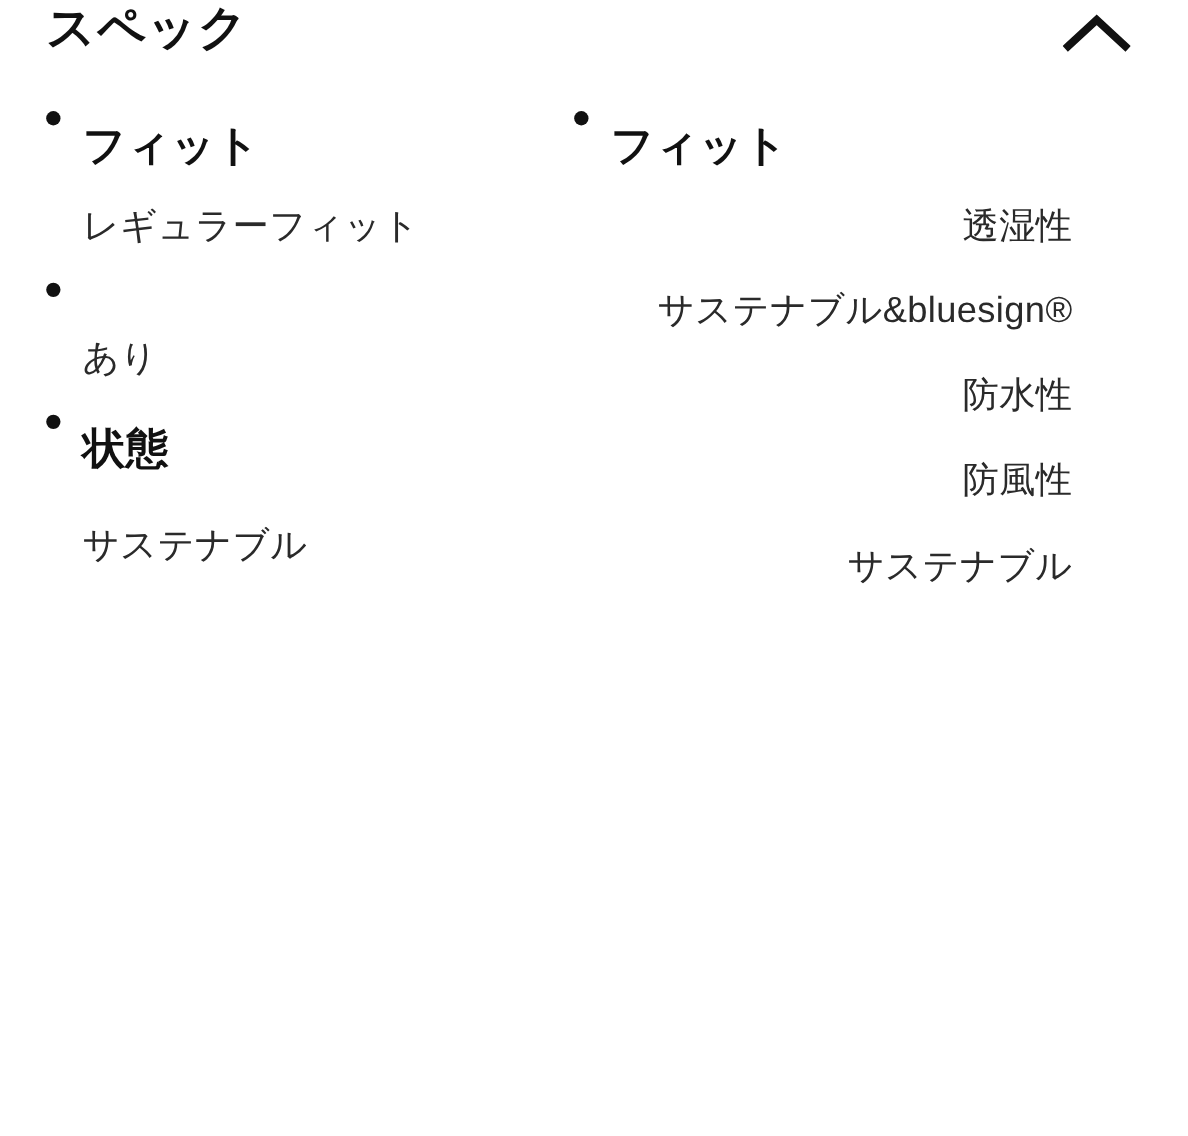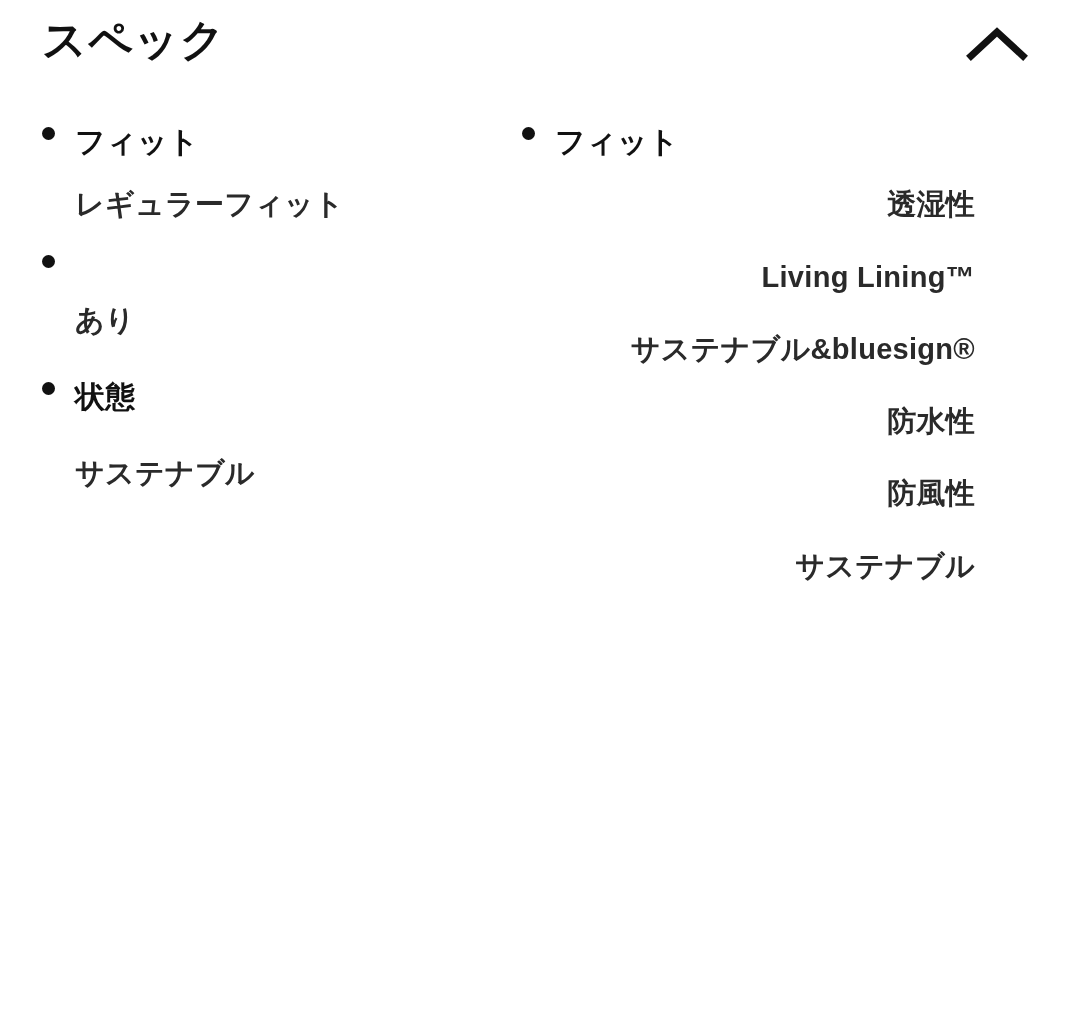"スペック" .spec-header { padding-top: 14px -> none }
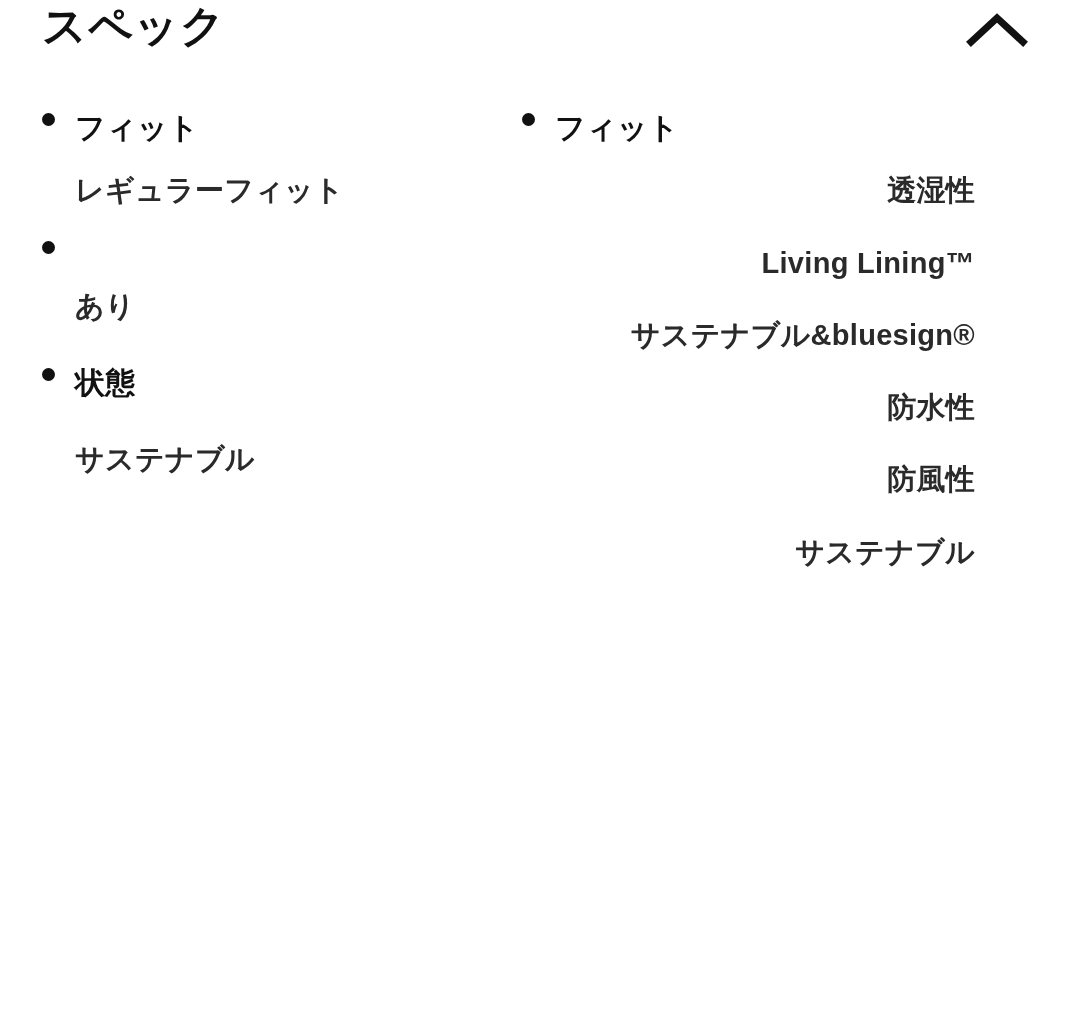"フィット" .group-heading { align-items: center -> flex-start; font-size: 30px -> 39px }
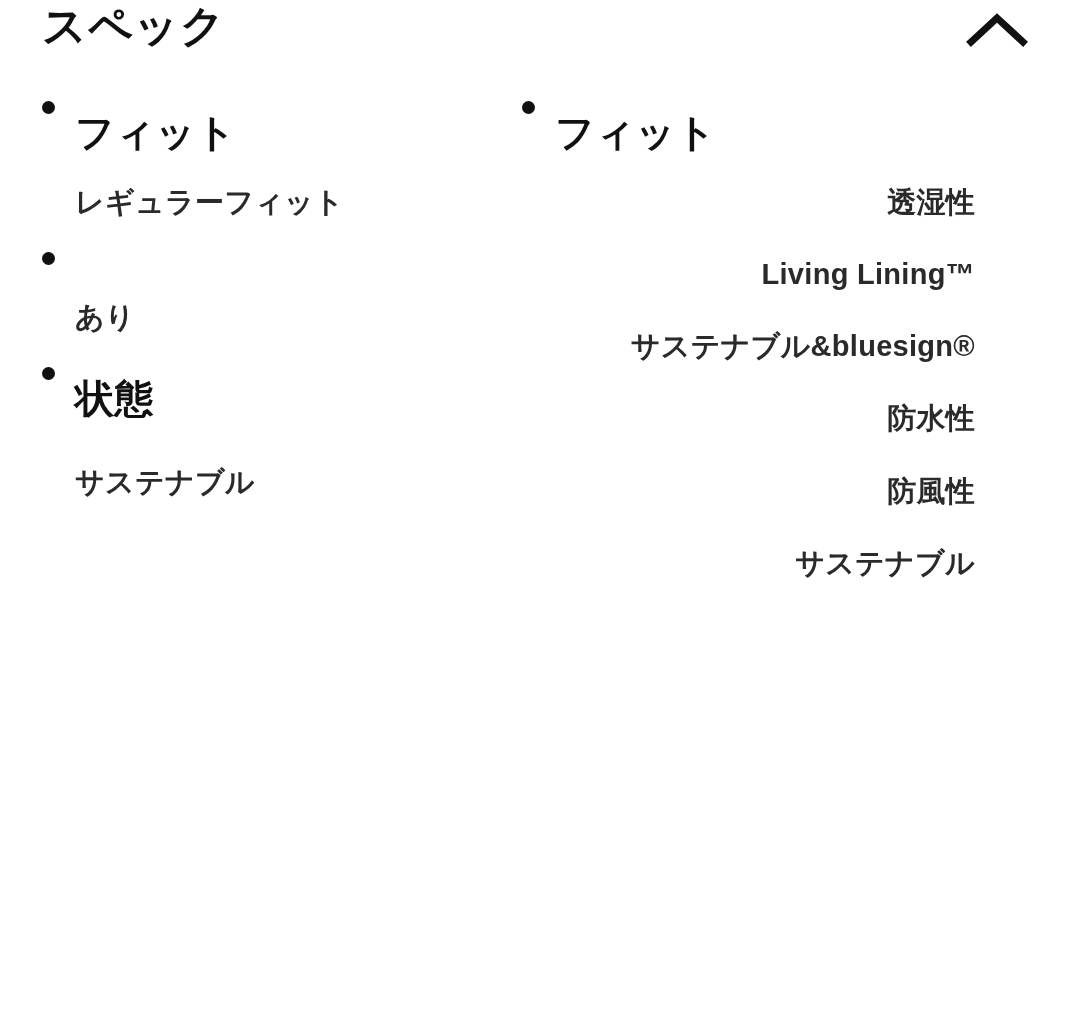"レギュラーフィット" .spec-value { font-size: 29px -> 33px; font-weight: 700 -> 400 }
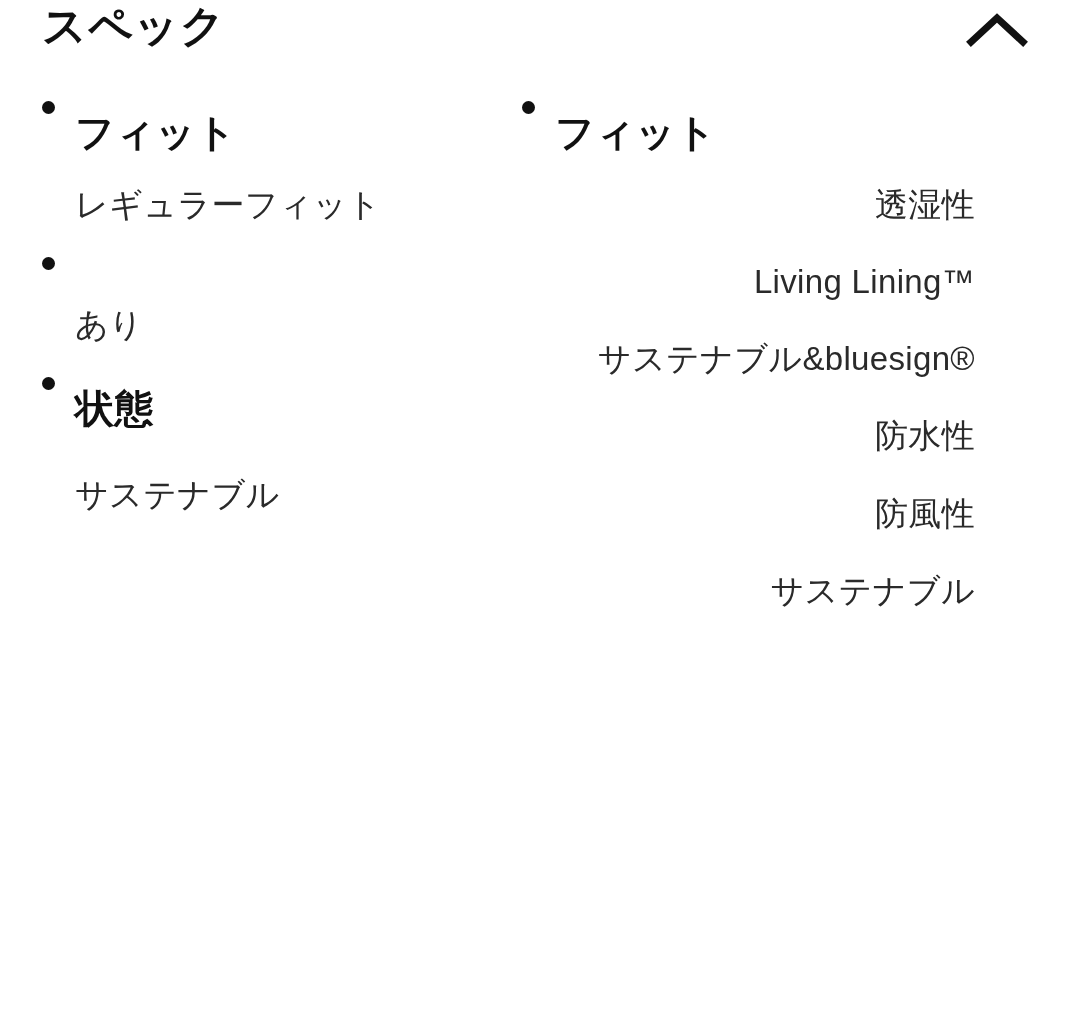"Living Lining™" li.spec-value { html: <li>Living Lining™</li> -> none }
